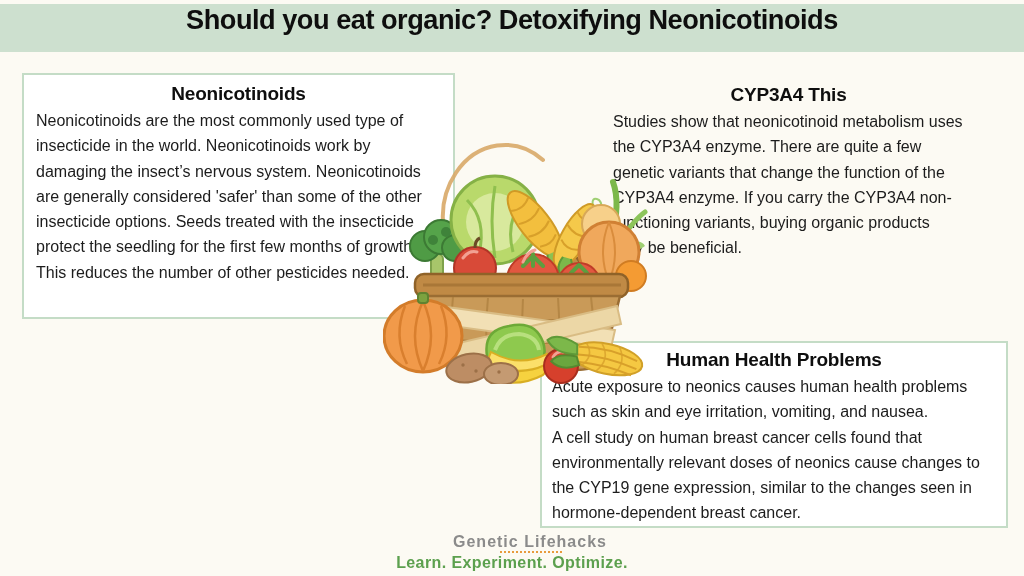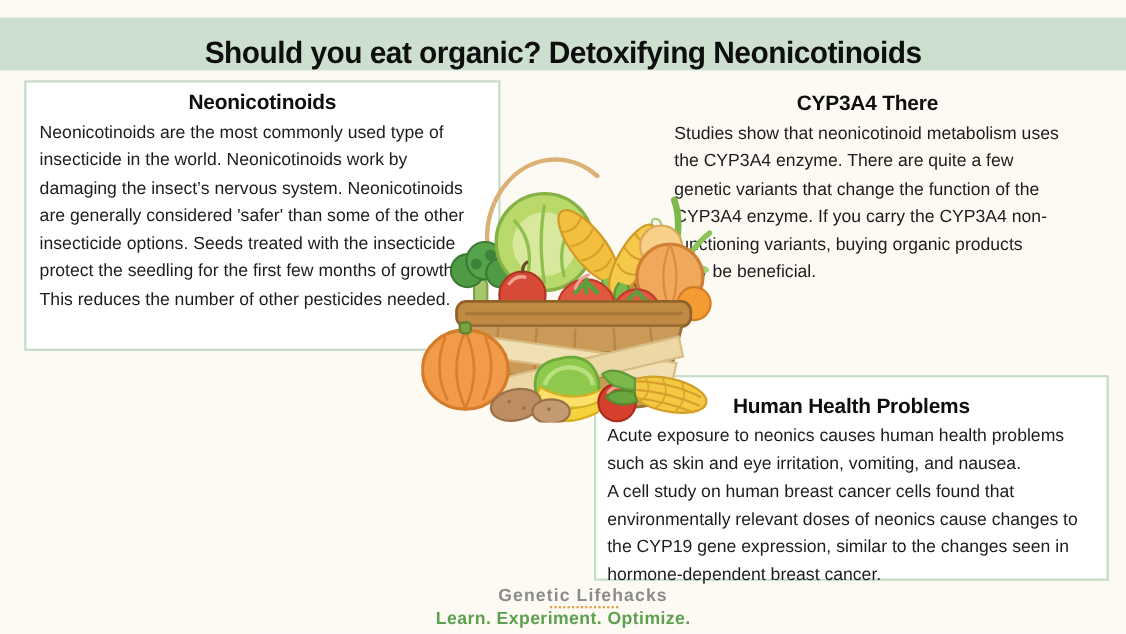"Should you eat organic? Detoxifying" .banner { align-items: flex-end -> flex-start; top: 16px -> 4px }
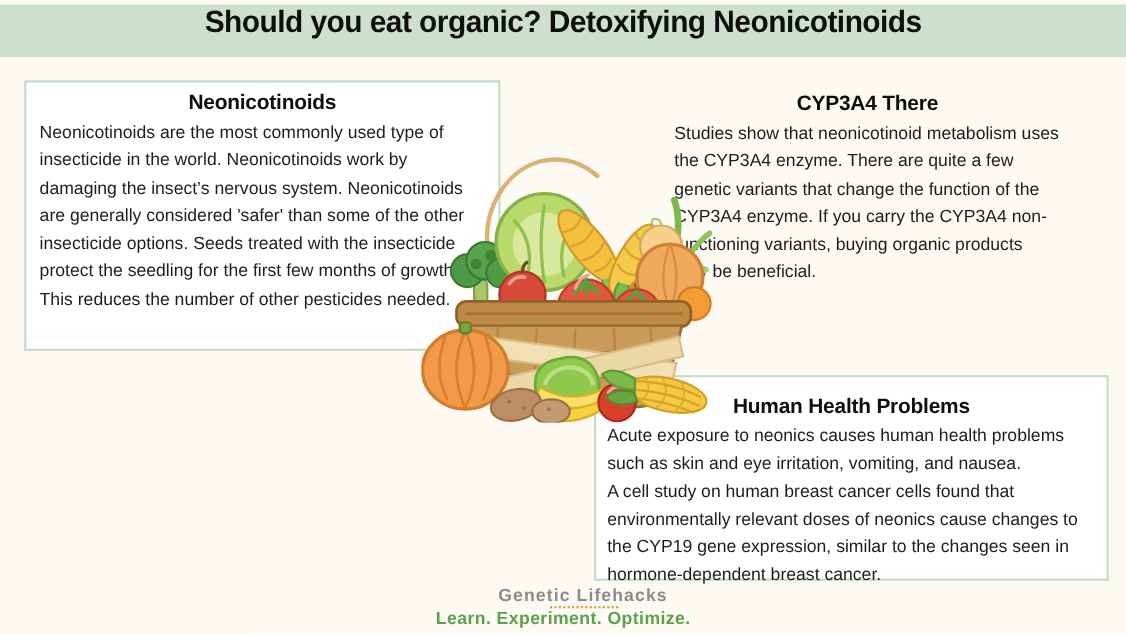"CYP3A4 There" div.panel-title { text: There -> This }
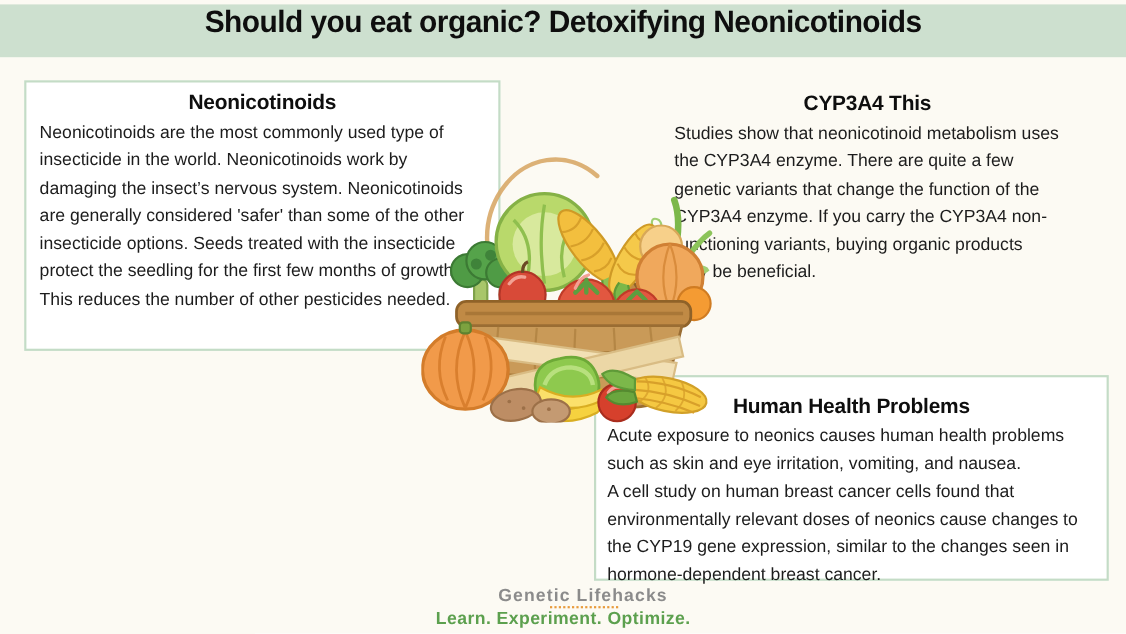"Human Health Problems" .box-health { padding: 16px 10px -> 6px 10px }
